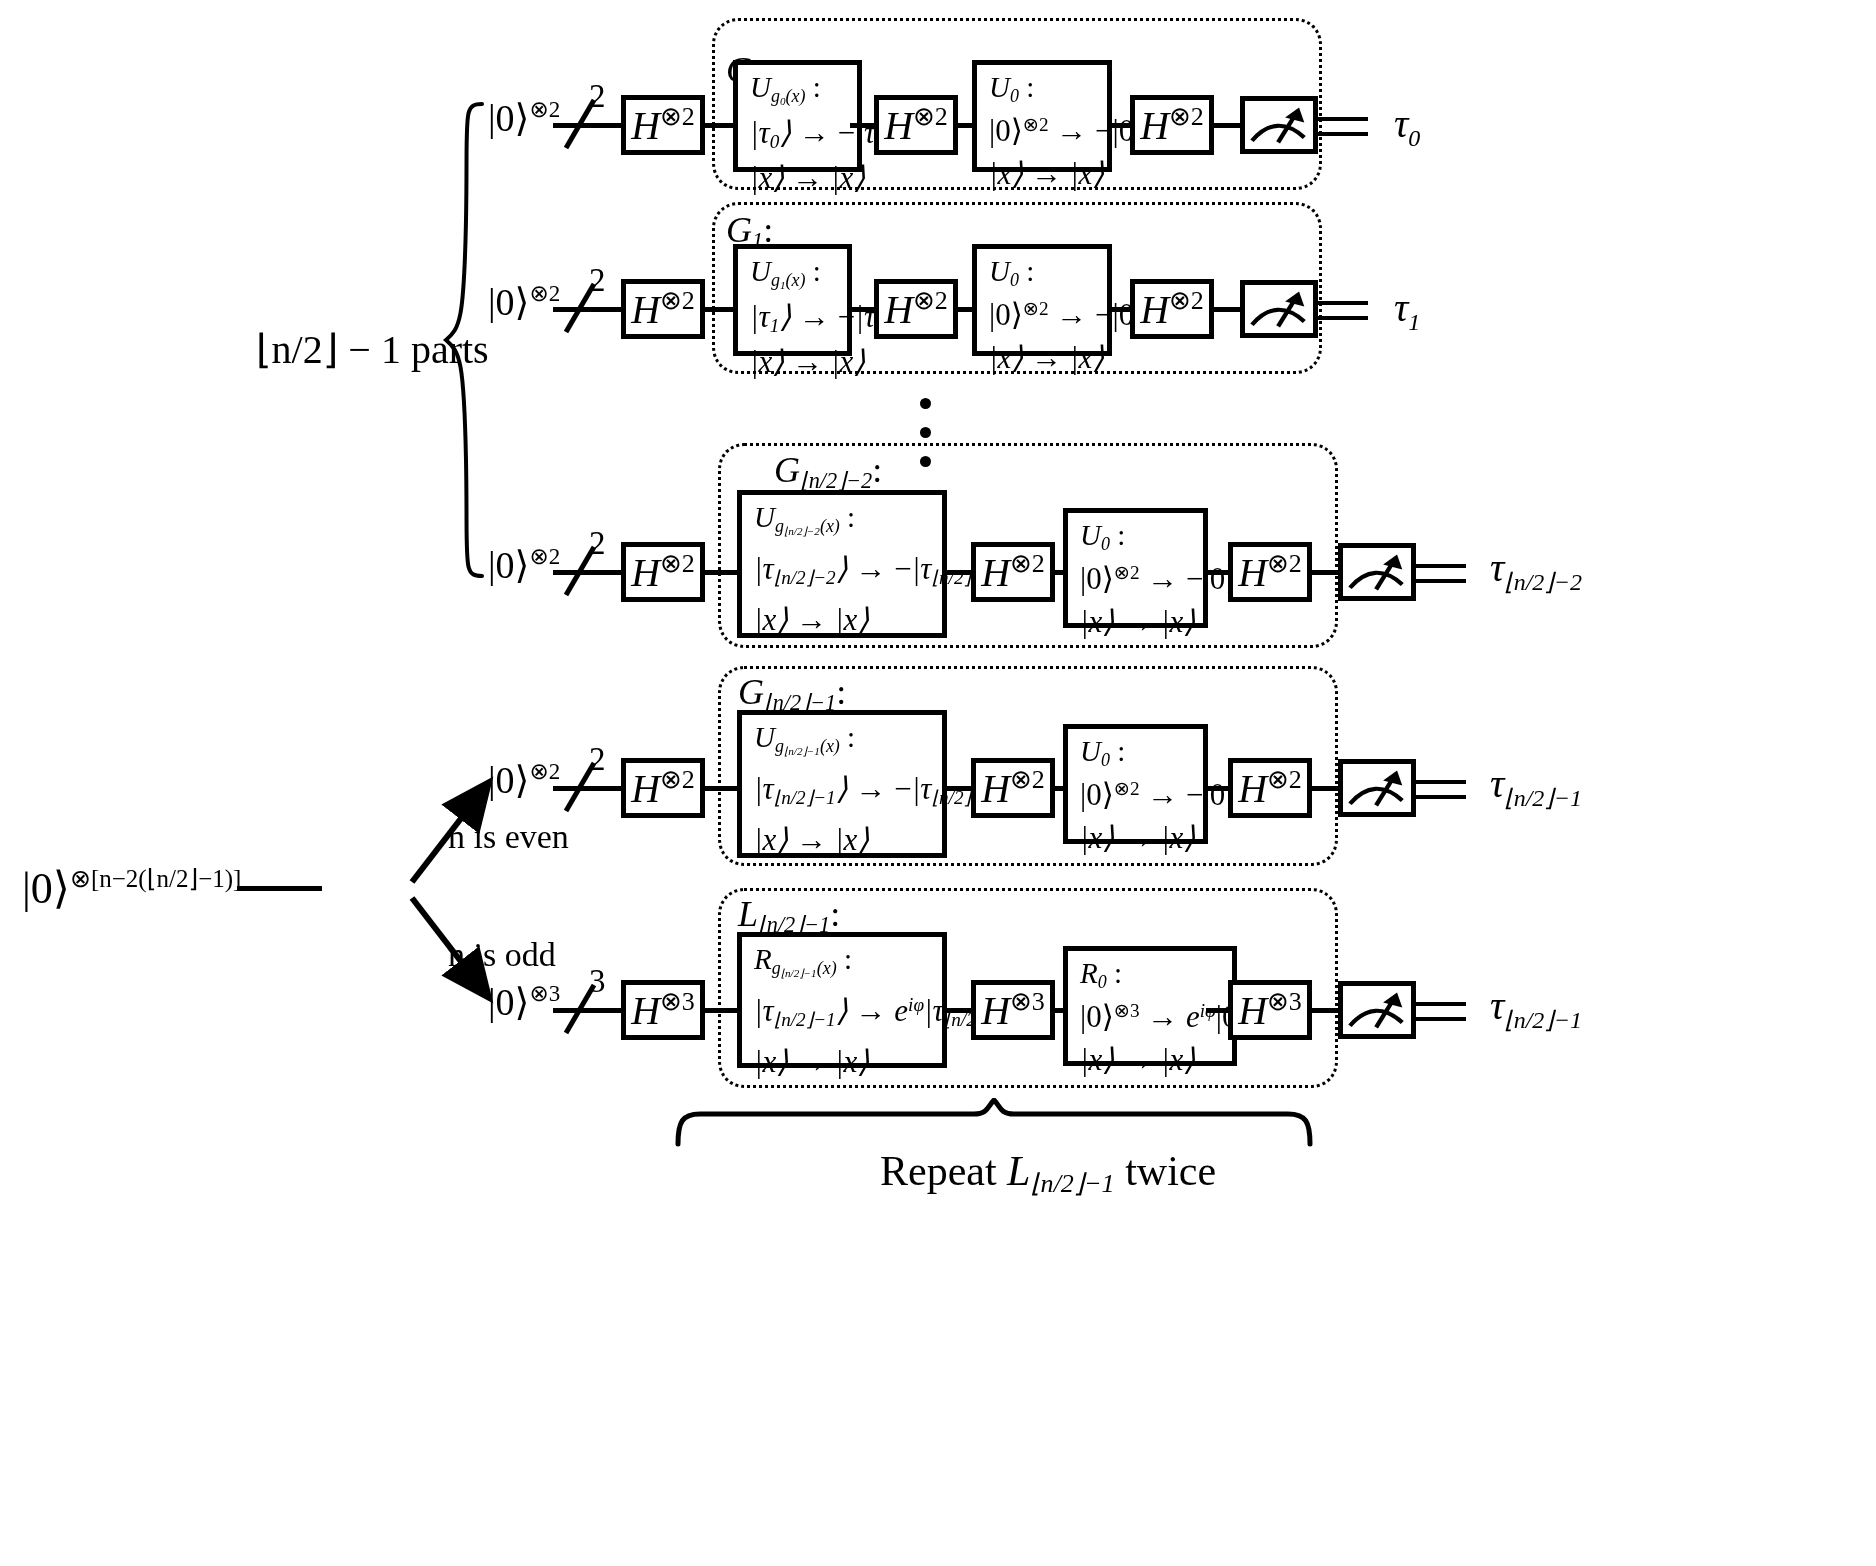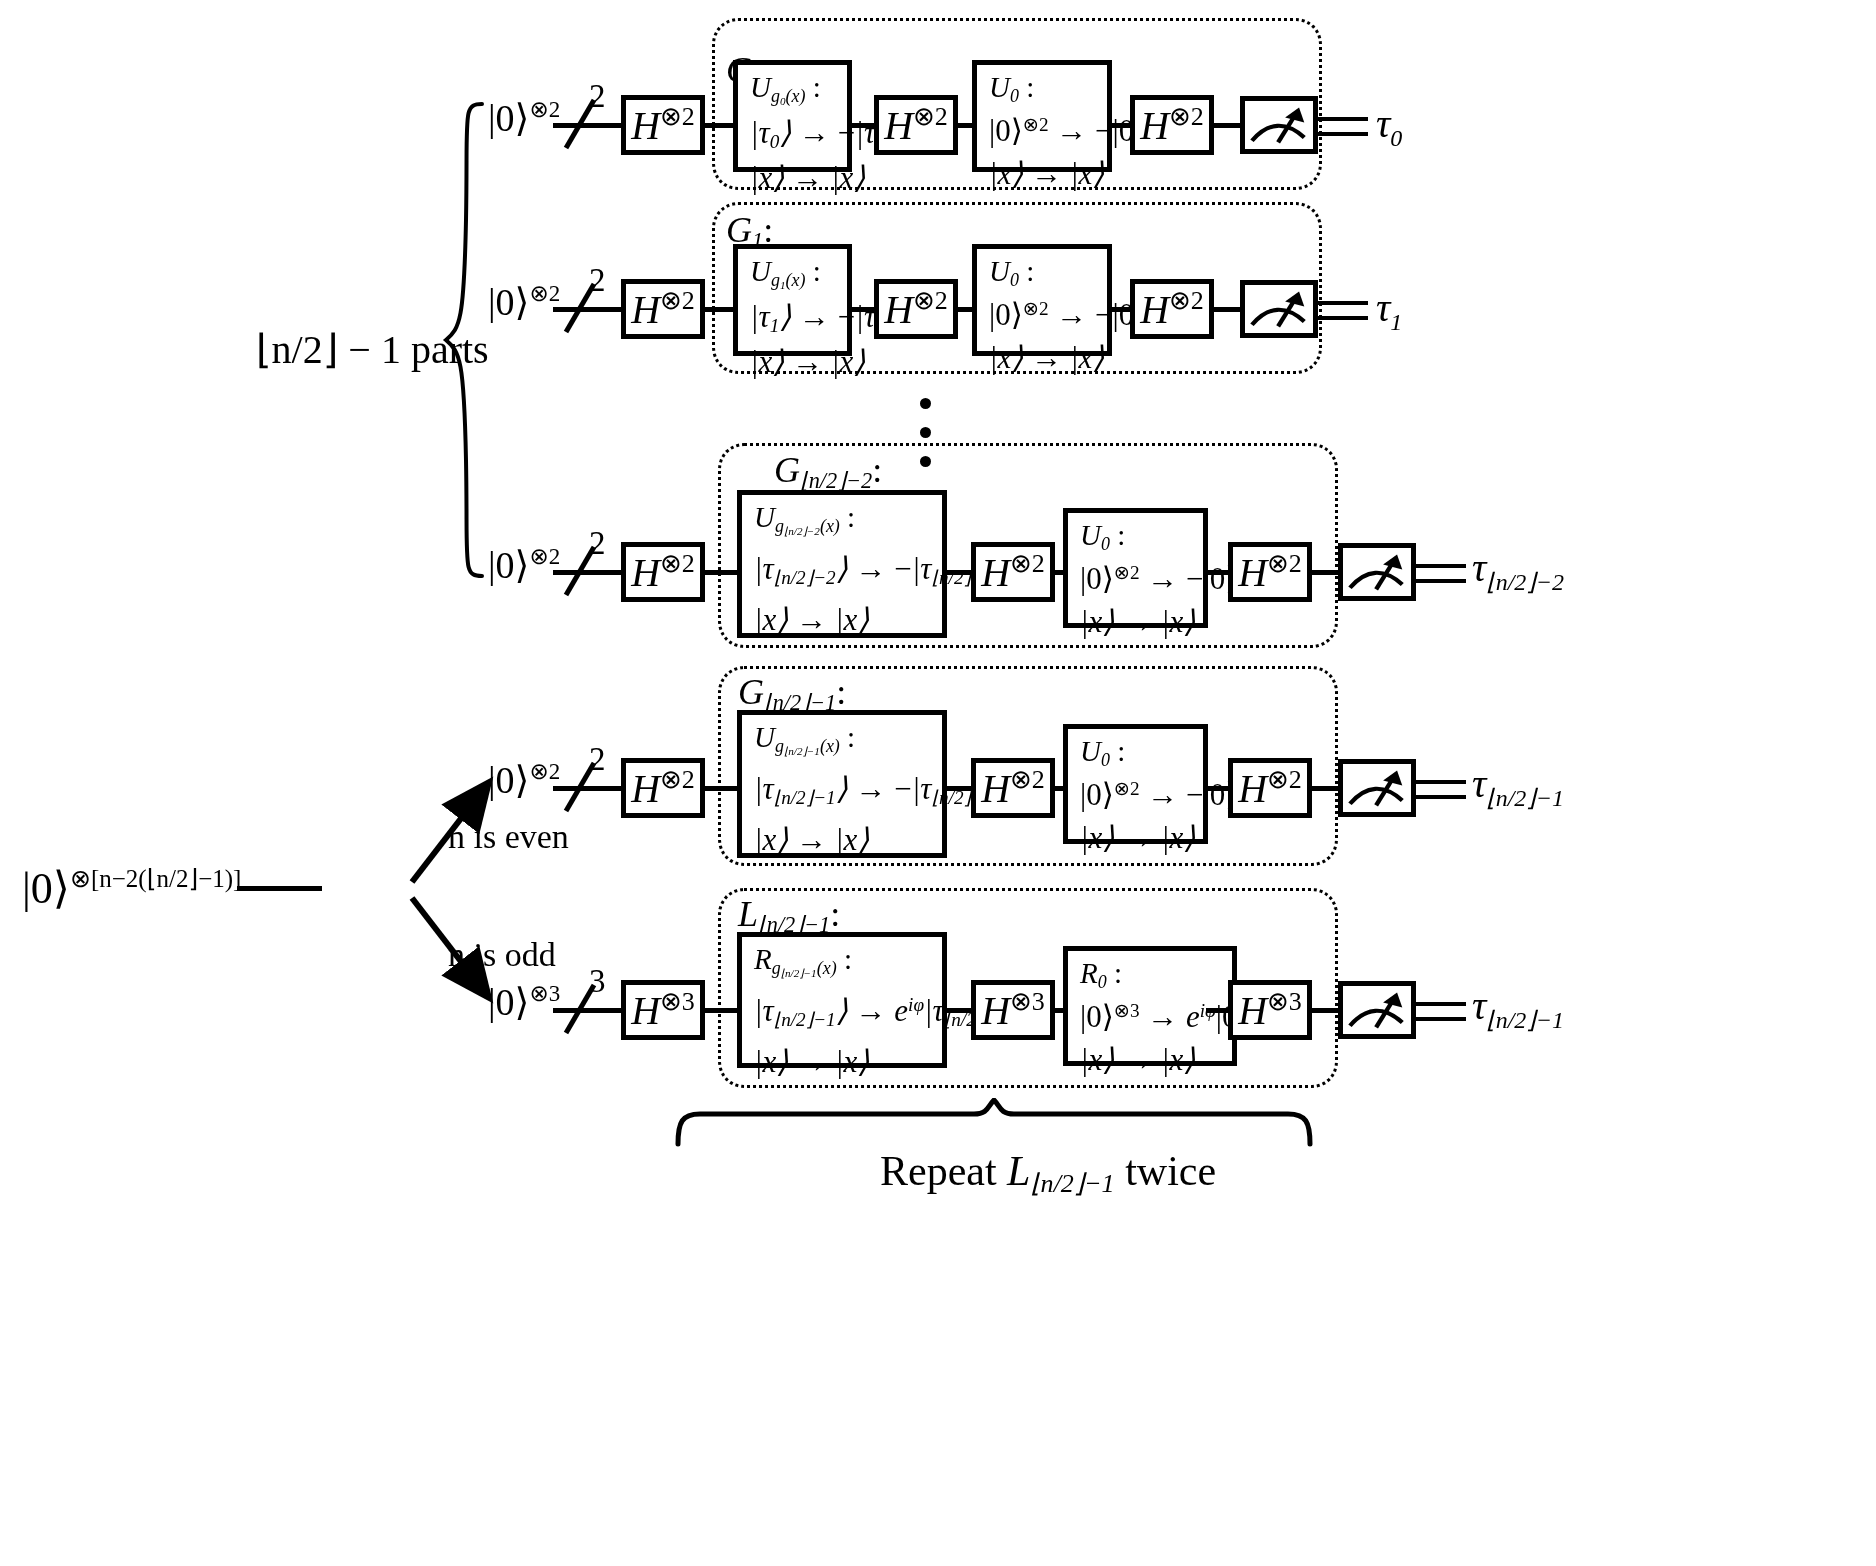"Ug0(x) :" div.opbox { width: 119px -> 129px }
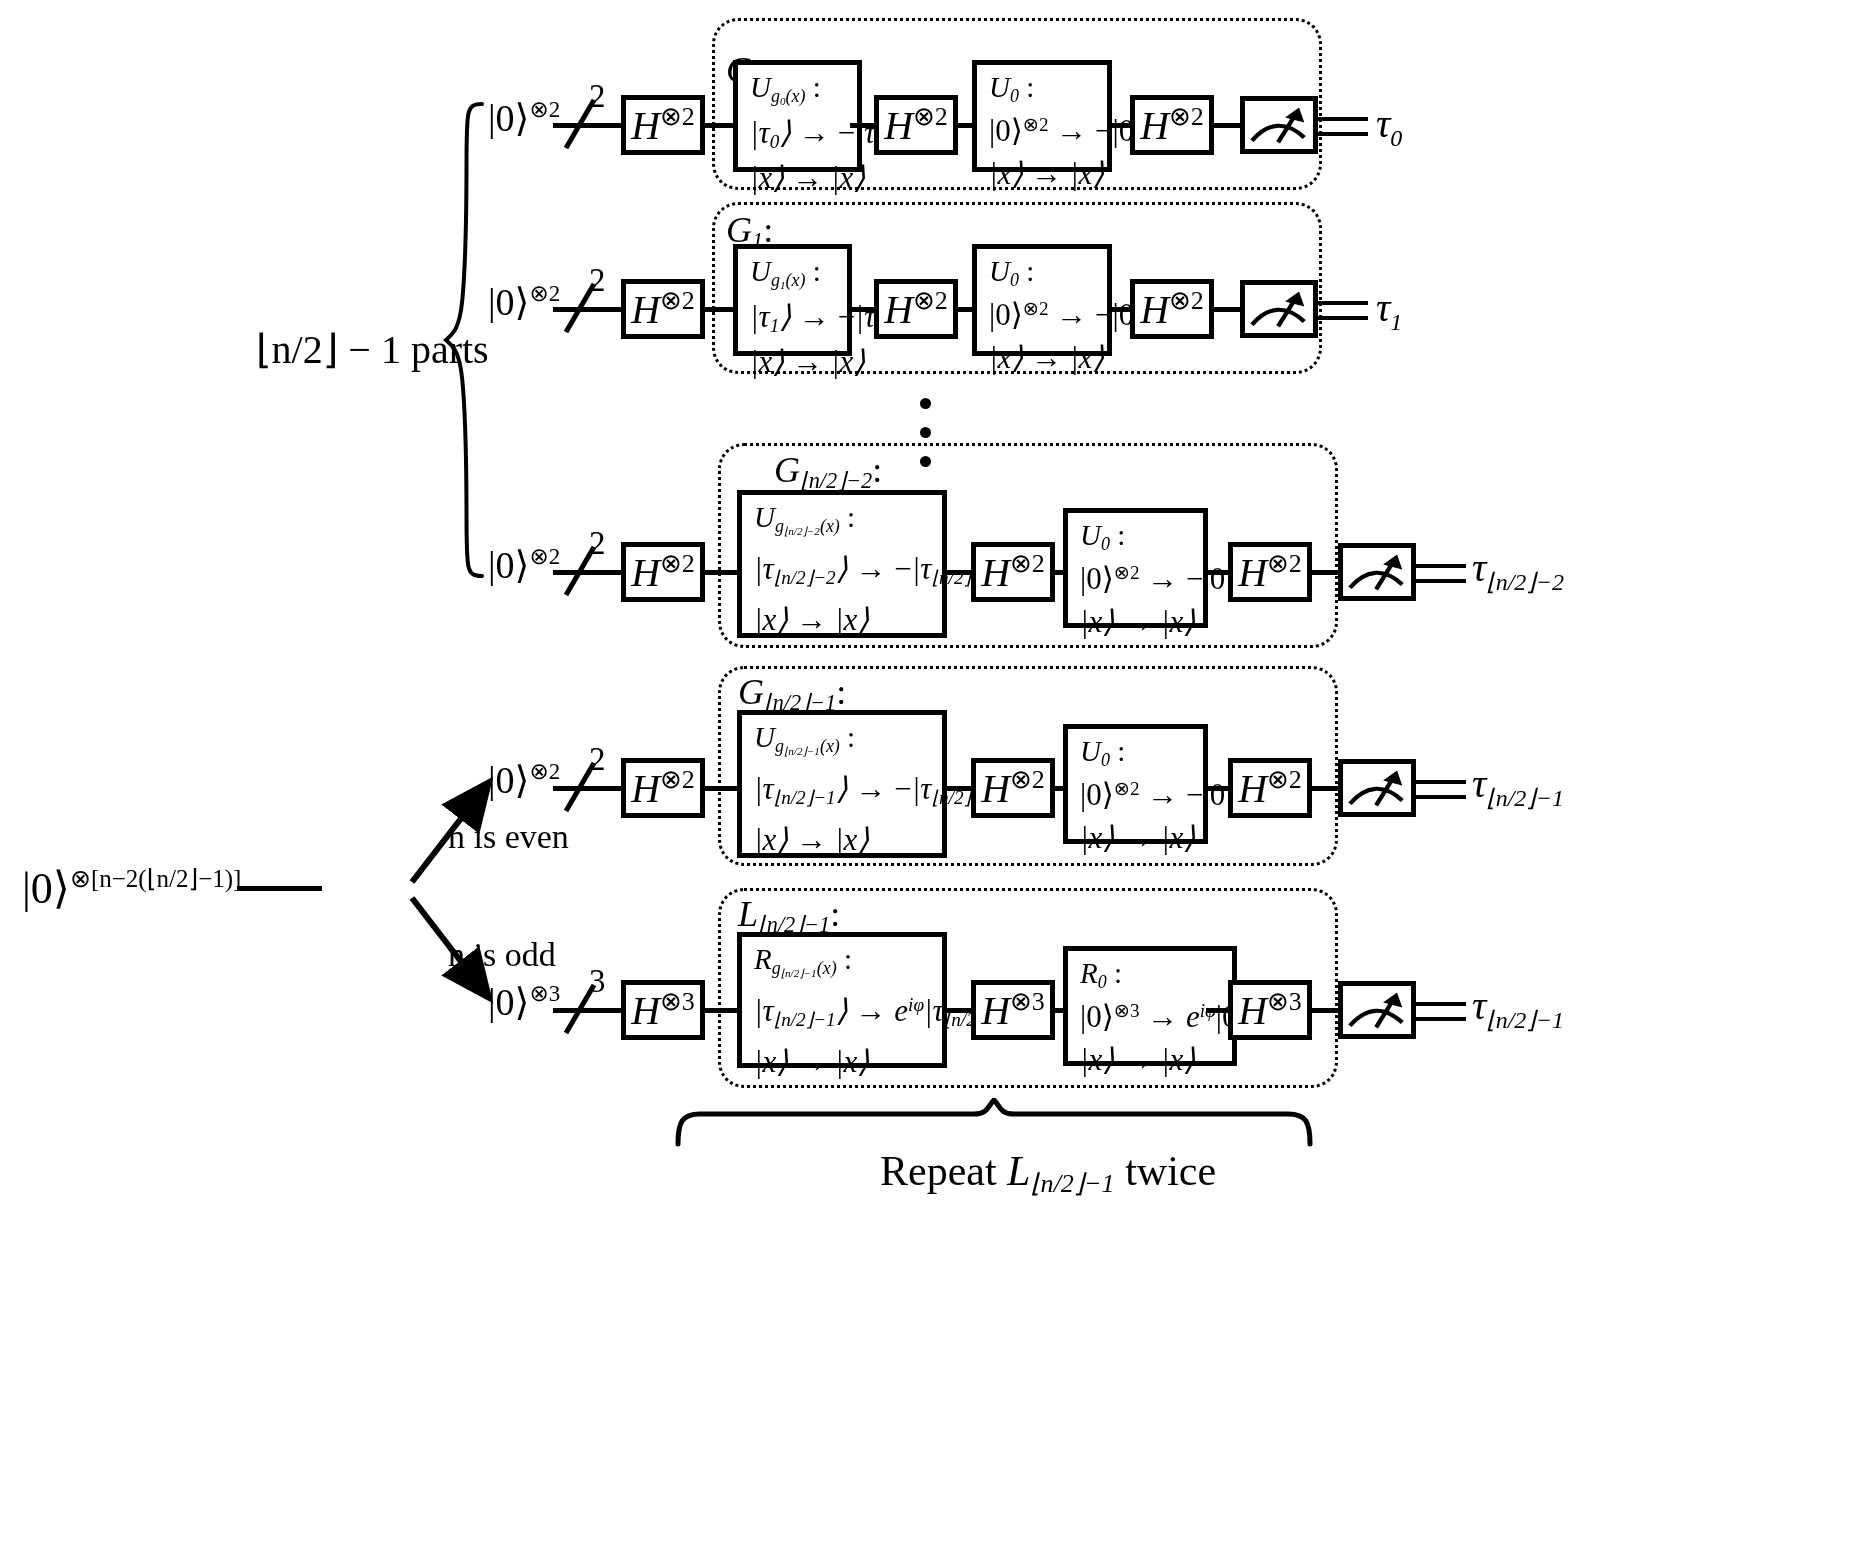"τ0" .tau { margin-left: none -> 18px }
